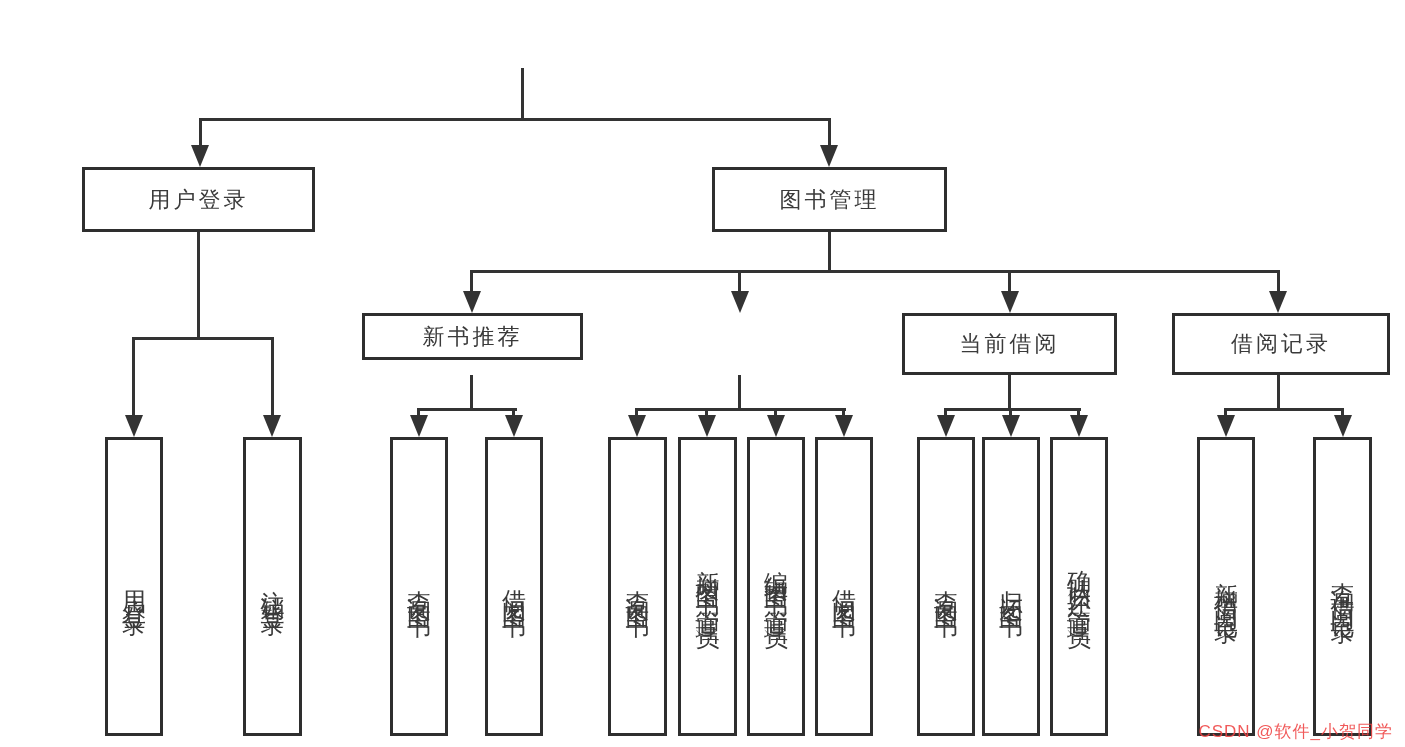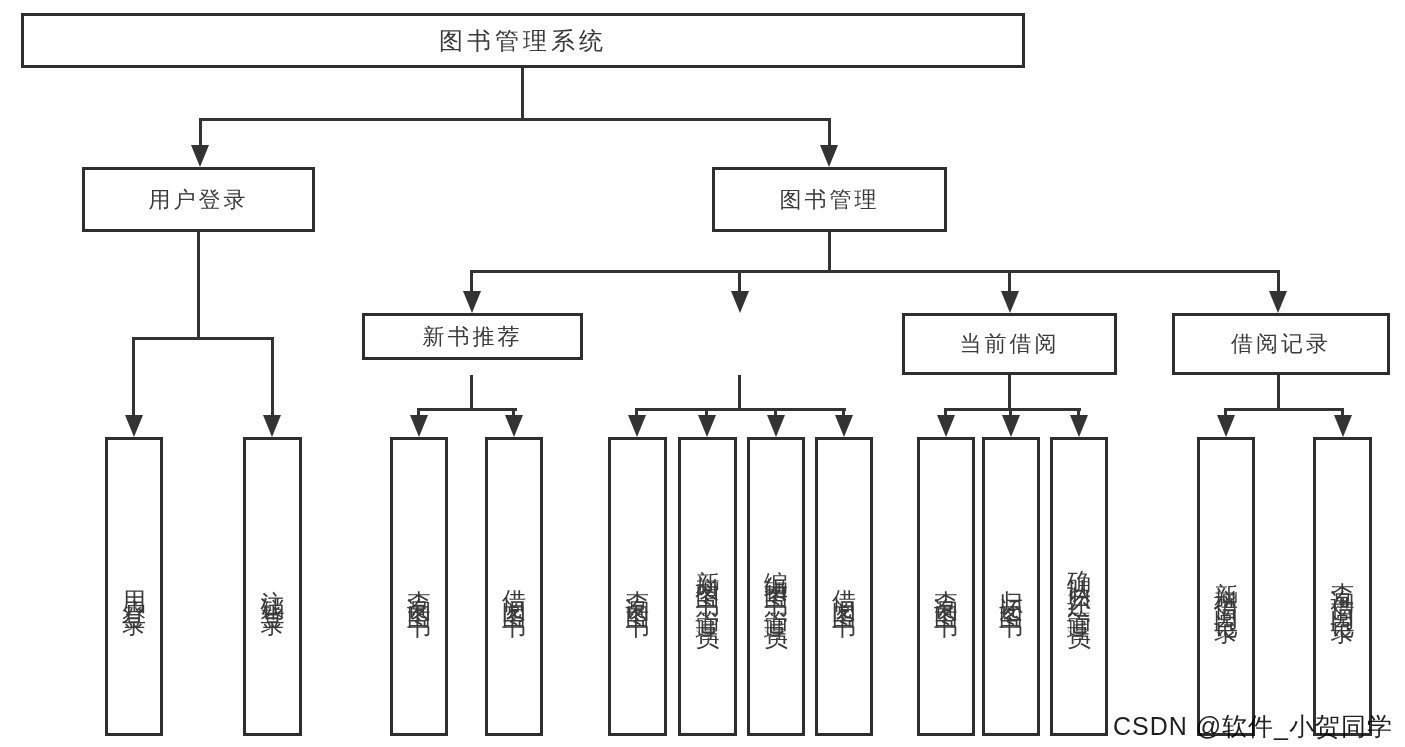"图书管理系统" div.node { html: <div> <span>图书管理系统</span> </div> -> none }
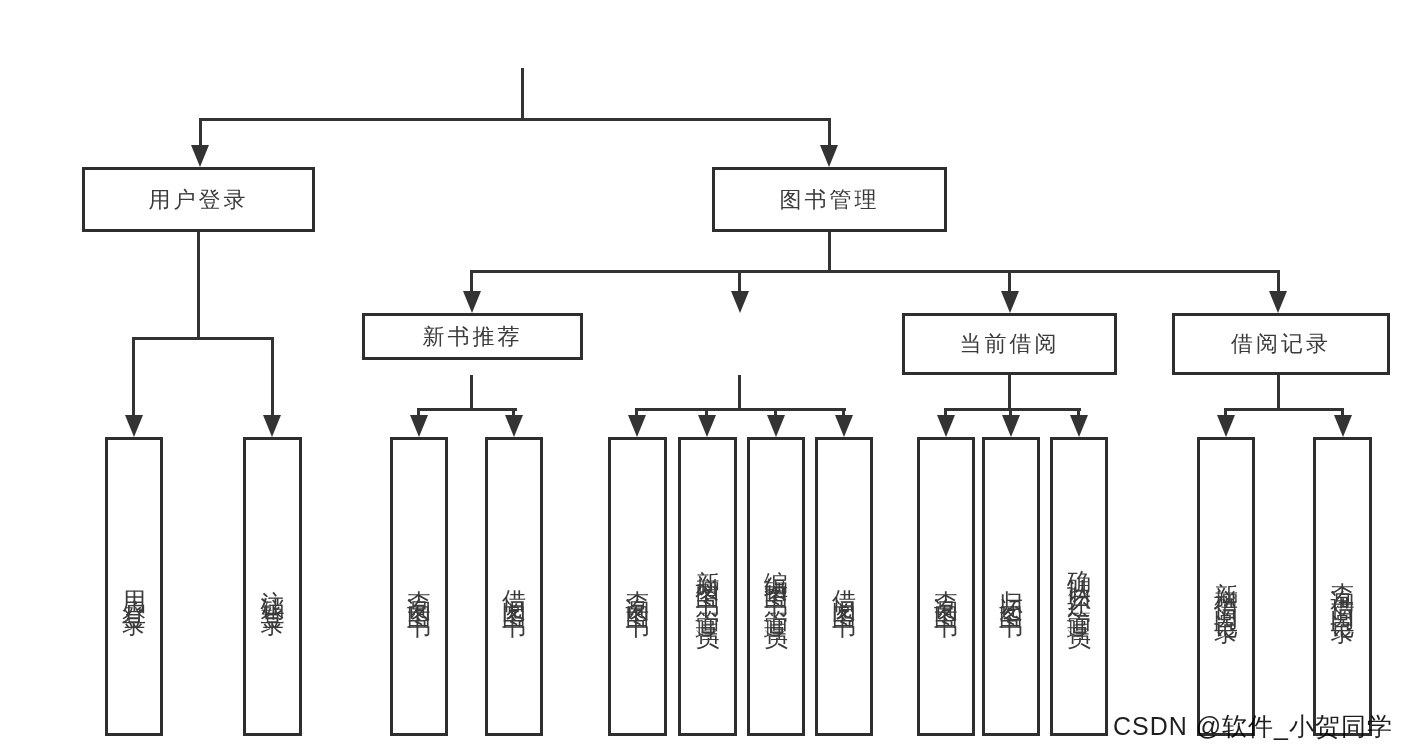"CSDN @软件_小贺同学" .watermark { color: #000000 -> #ef4444; font-size: 25px -> 17px }
